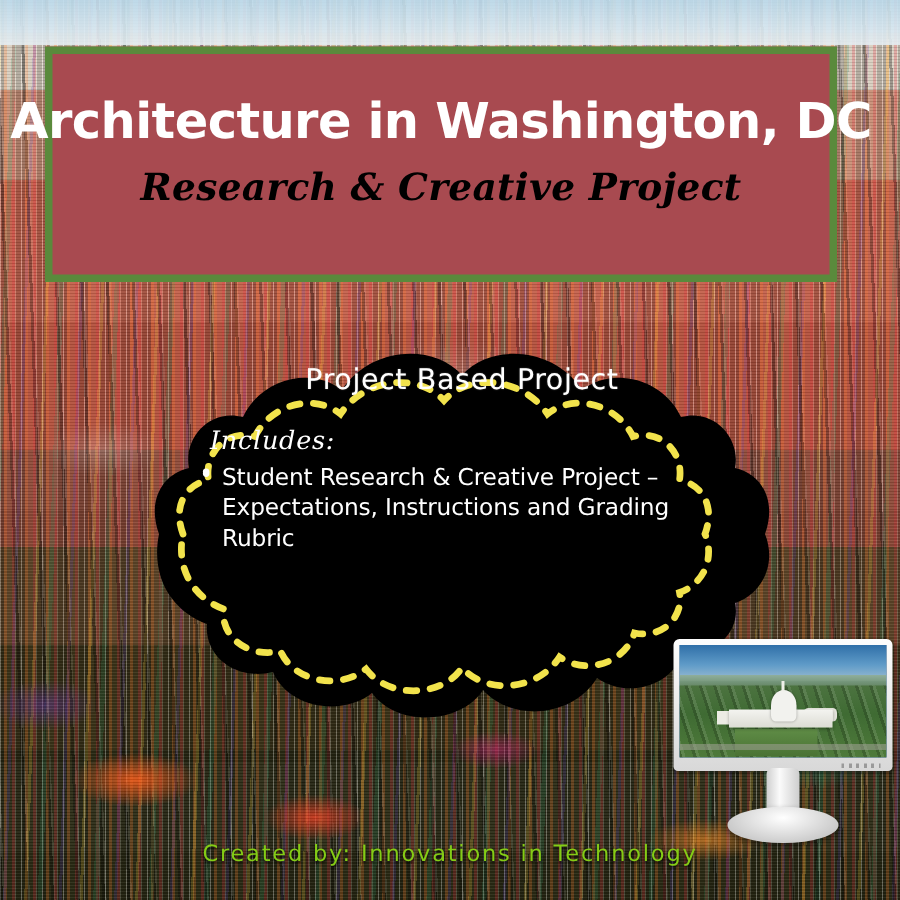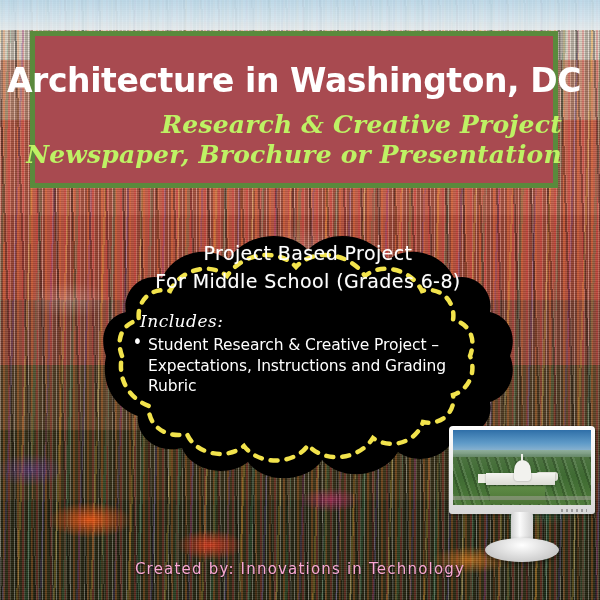"Research & Creative Project" .banner-sub { color: #bef264 -> #000000; text-align: right -> left }
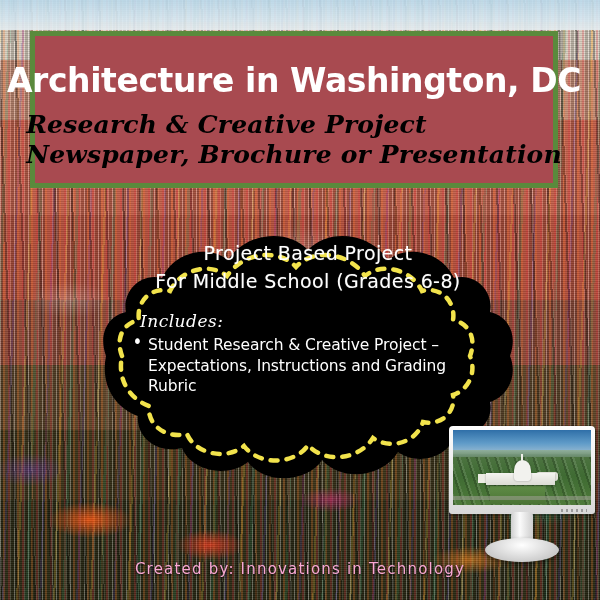"Newspaper, Brochure or Presentation" div { html: <div>Newspaper, Brochure or Presentation</div> -> none }
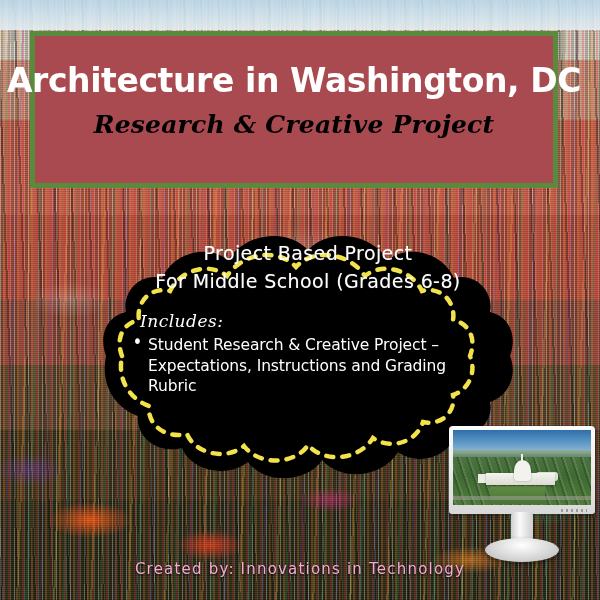"For Middle School (Grades 6-8)" div.pbl-line { html: <div>For Middle School (Grades 6-8)</div> -> none }
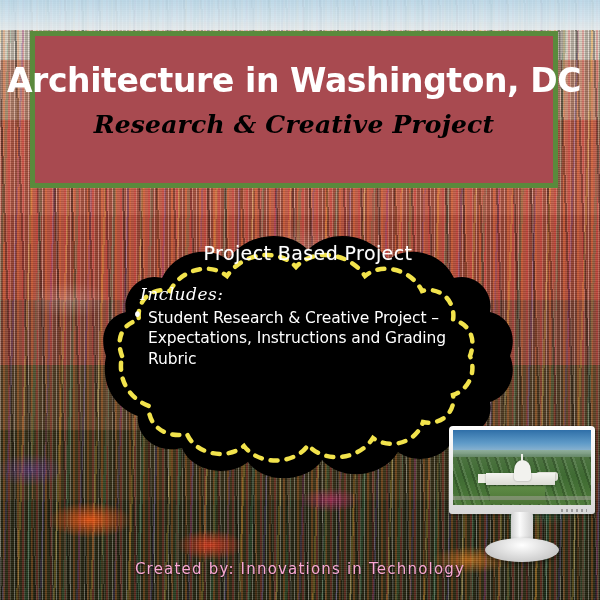"Created by: Innovations in Technology" .credit { color: #f9a8d4 -> #84cc16 }
